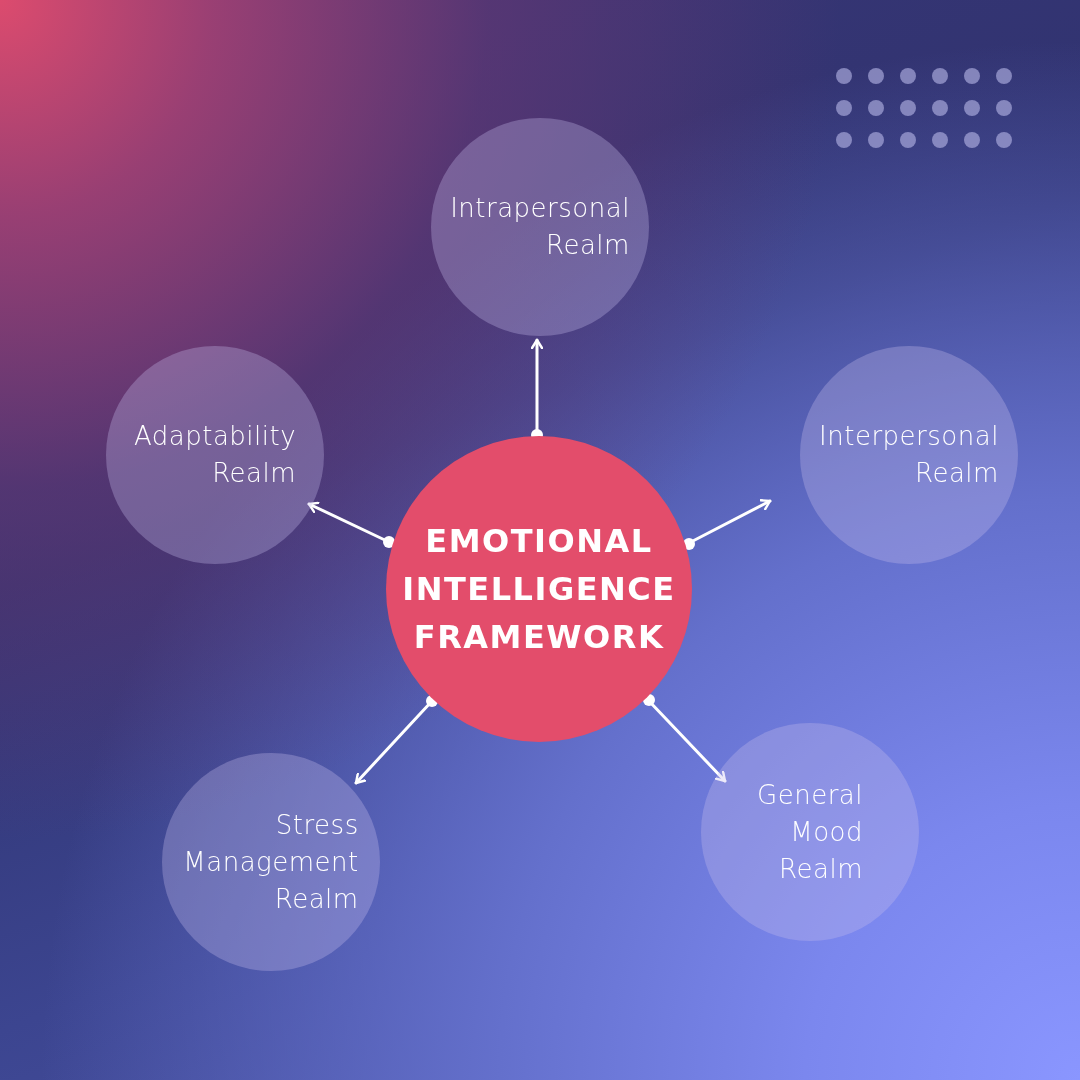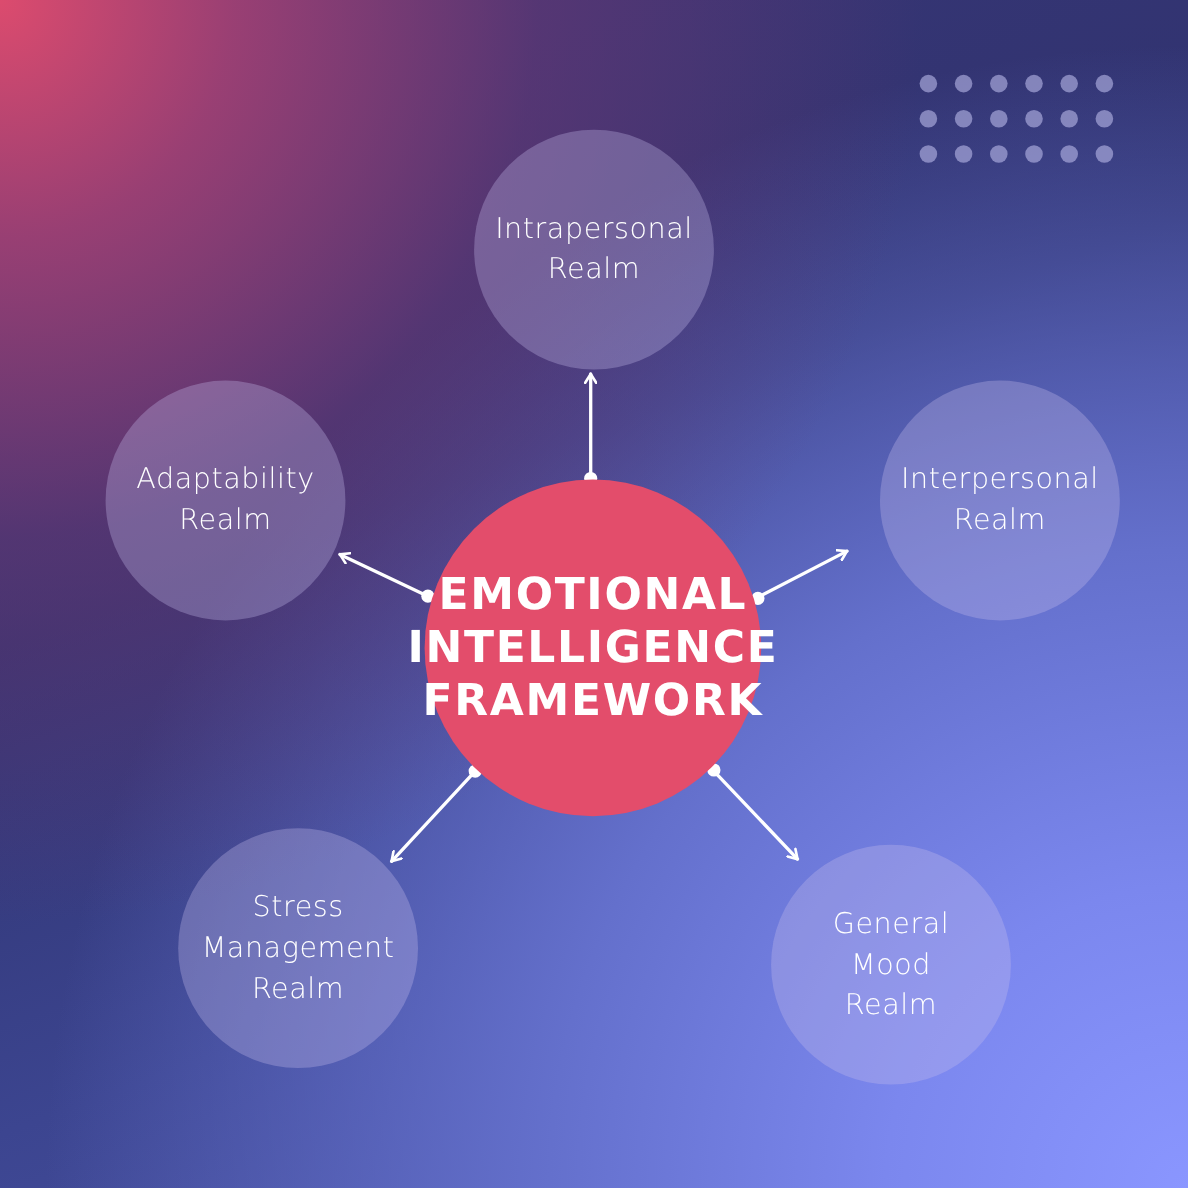"Intrapersonal" .node .lbl { text-align: none -> right }
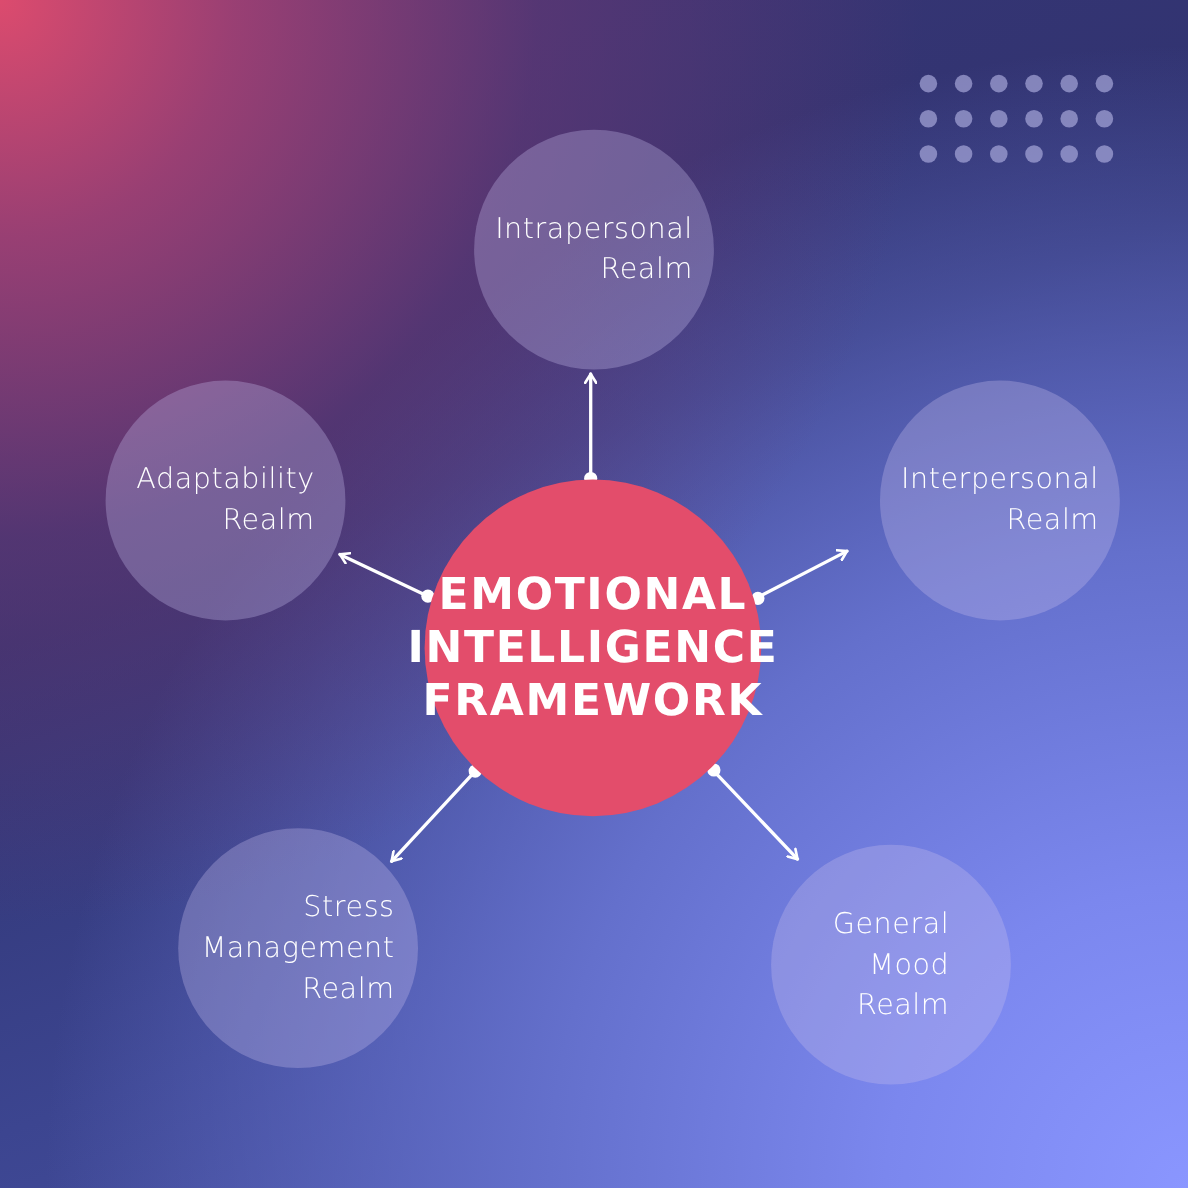"Adaptability" div.node { left: 96px -> 106px }
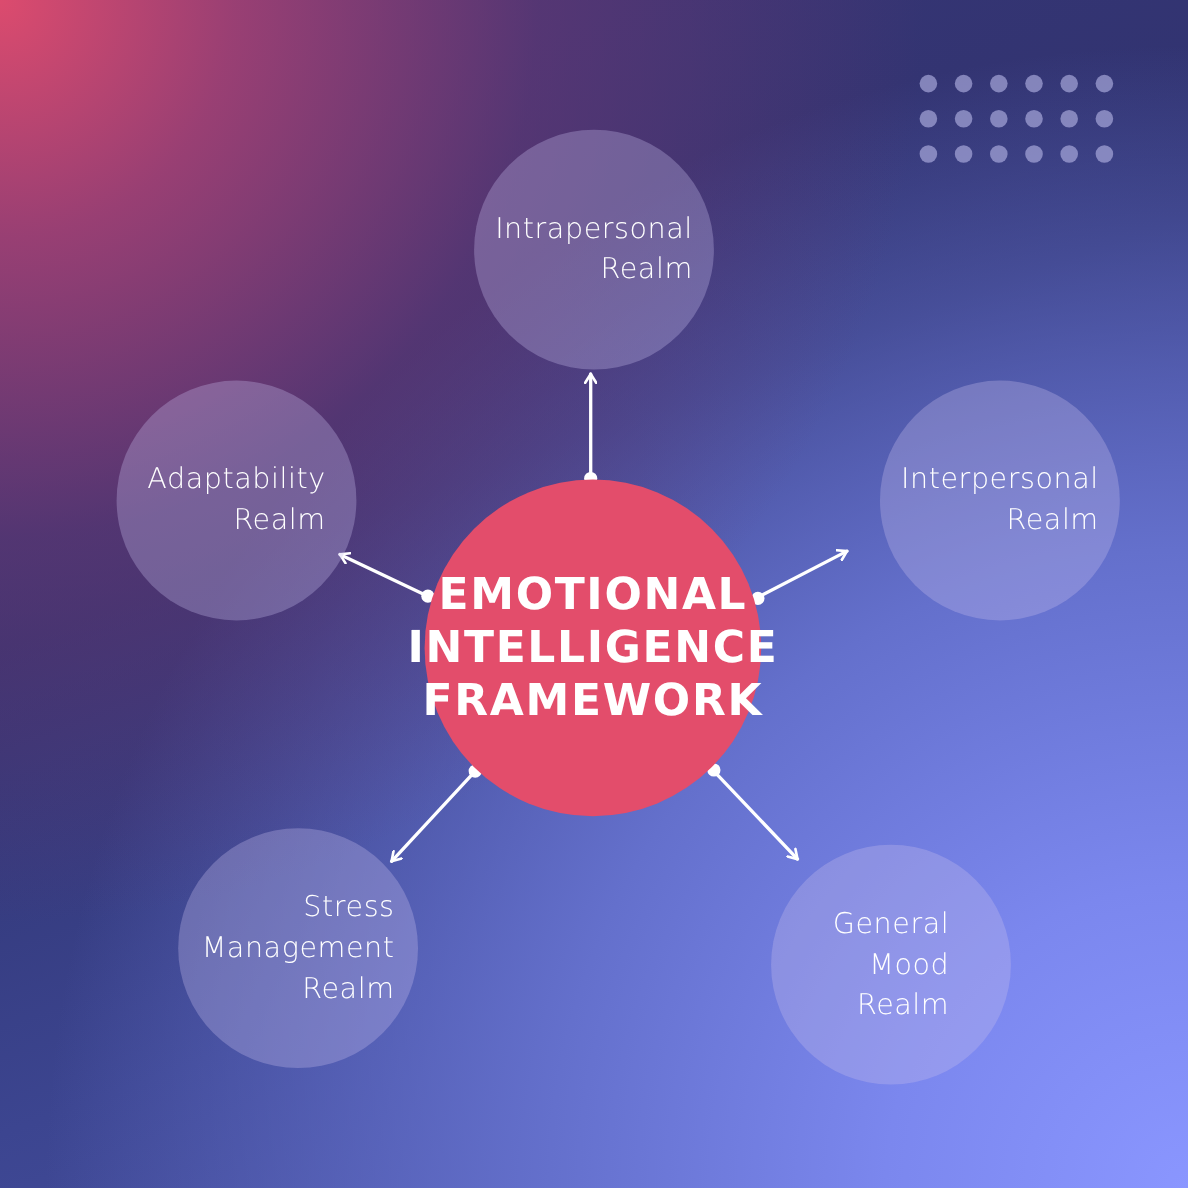"EMOTIONAL" .center { font-size: 40px -> 32px }
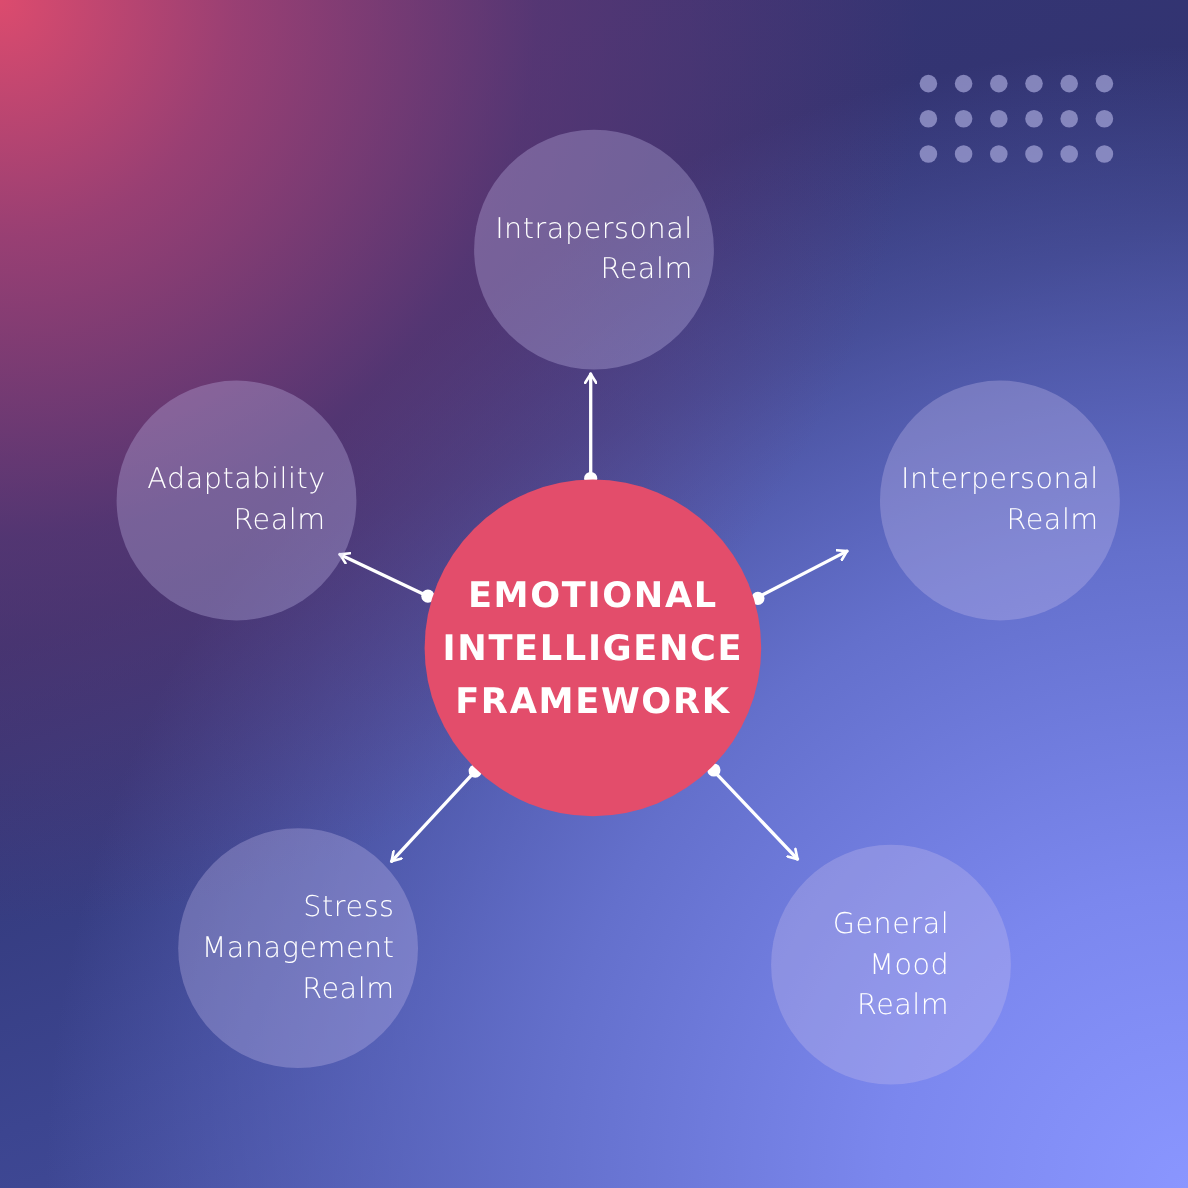"General" div.node { top: 768px -> 723px }
